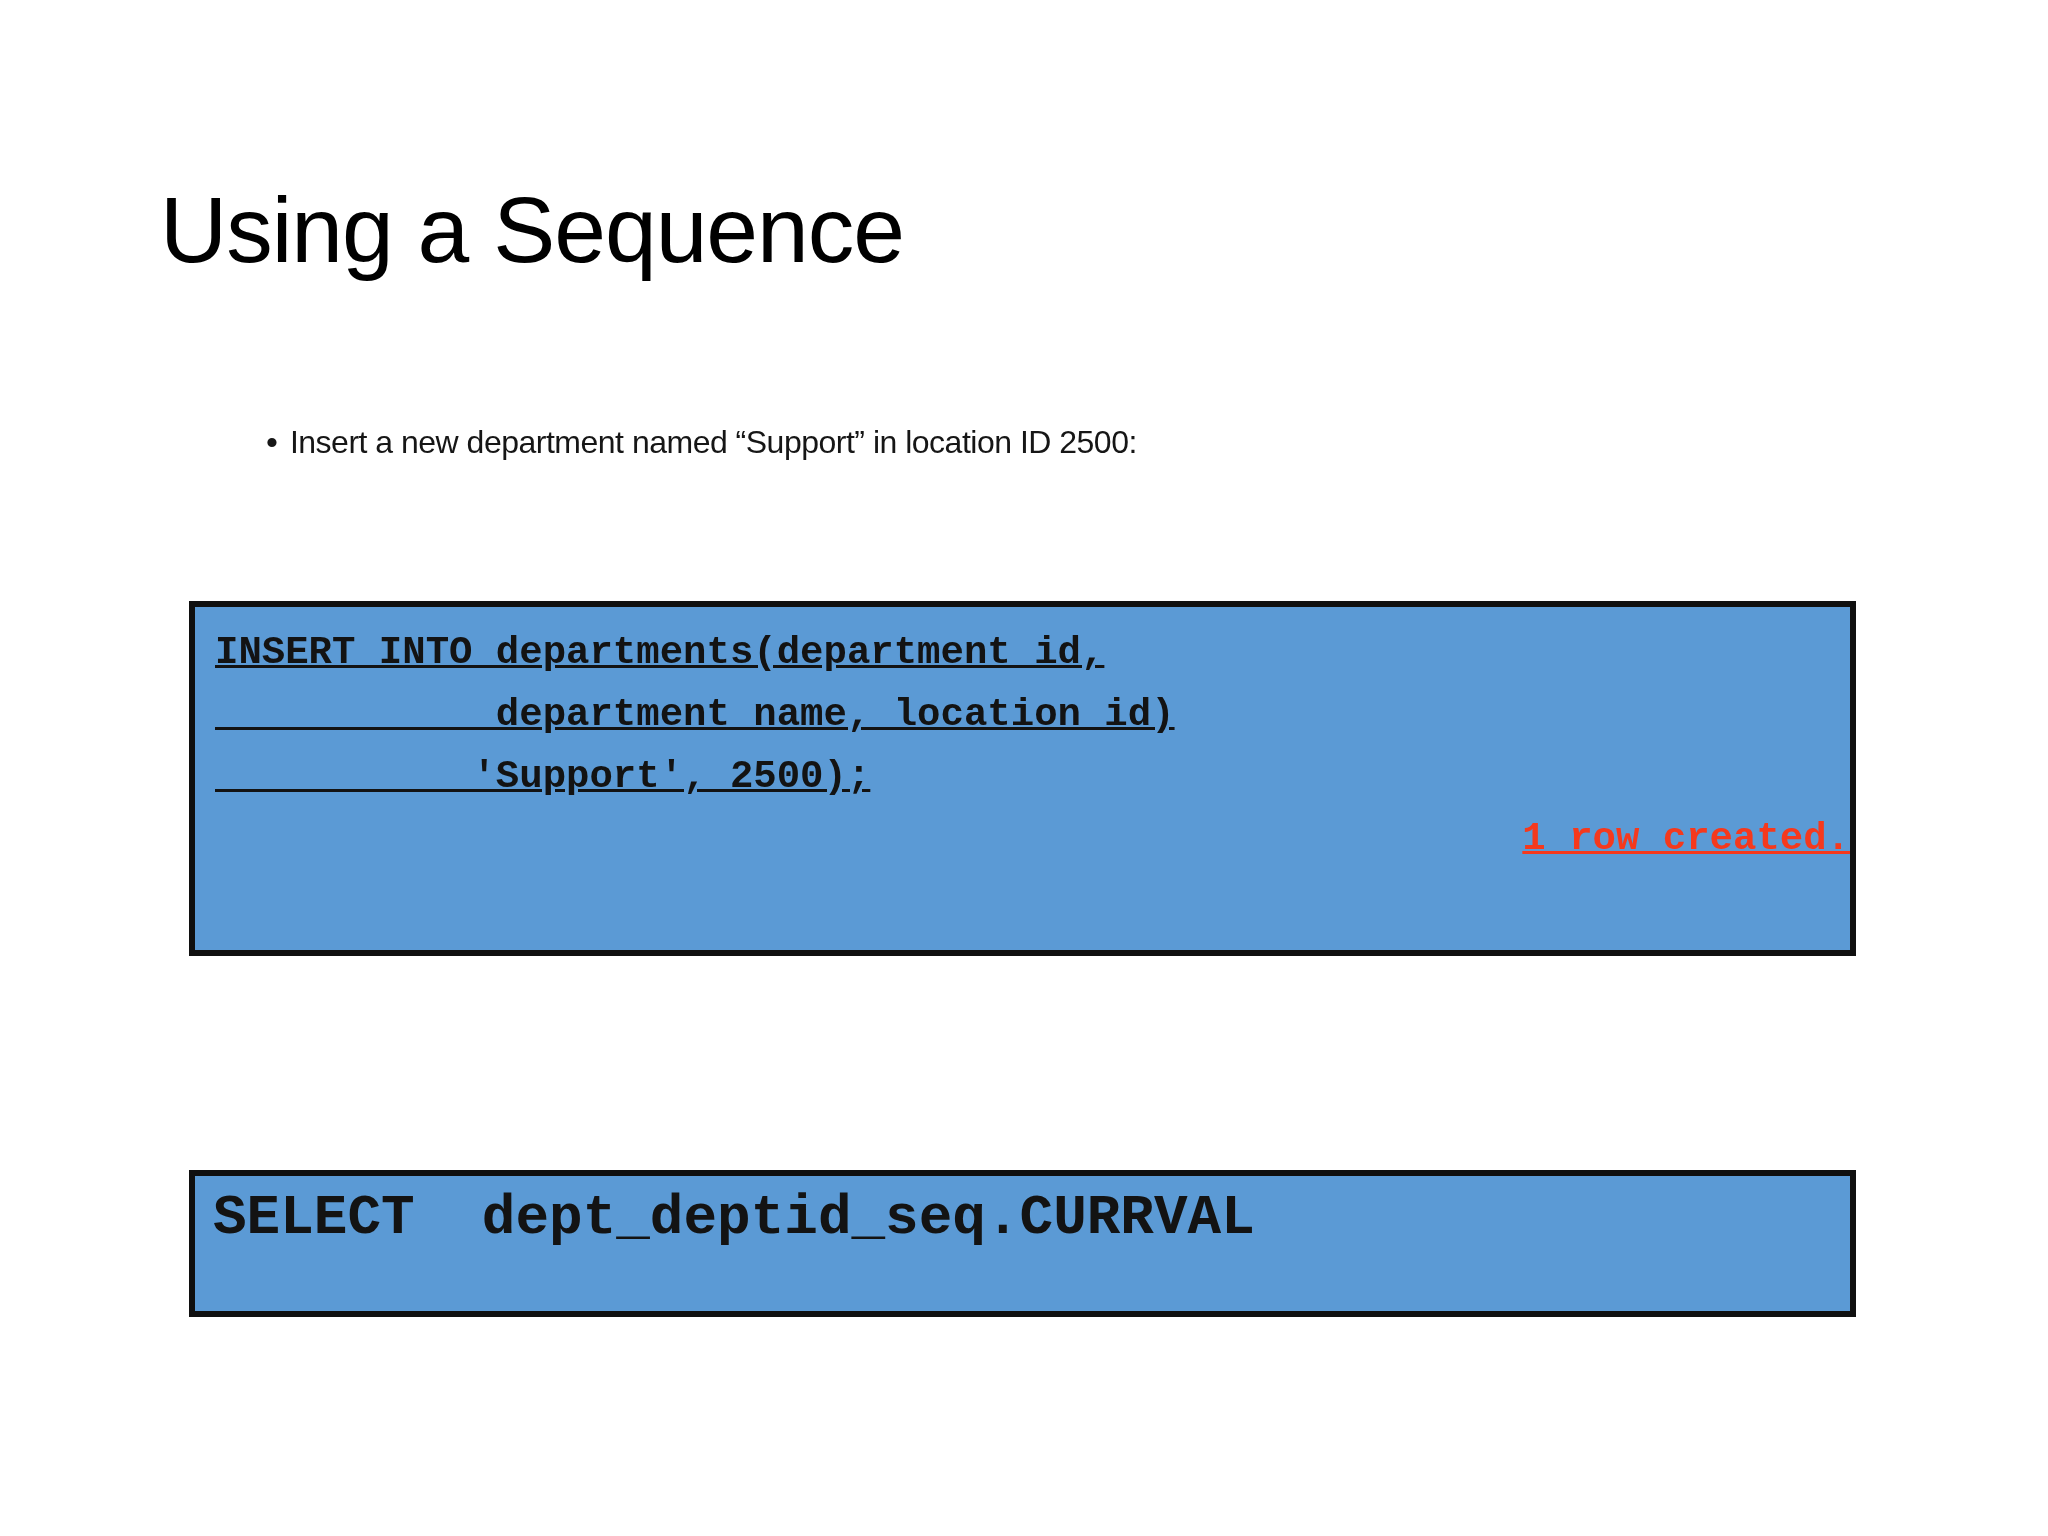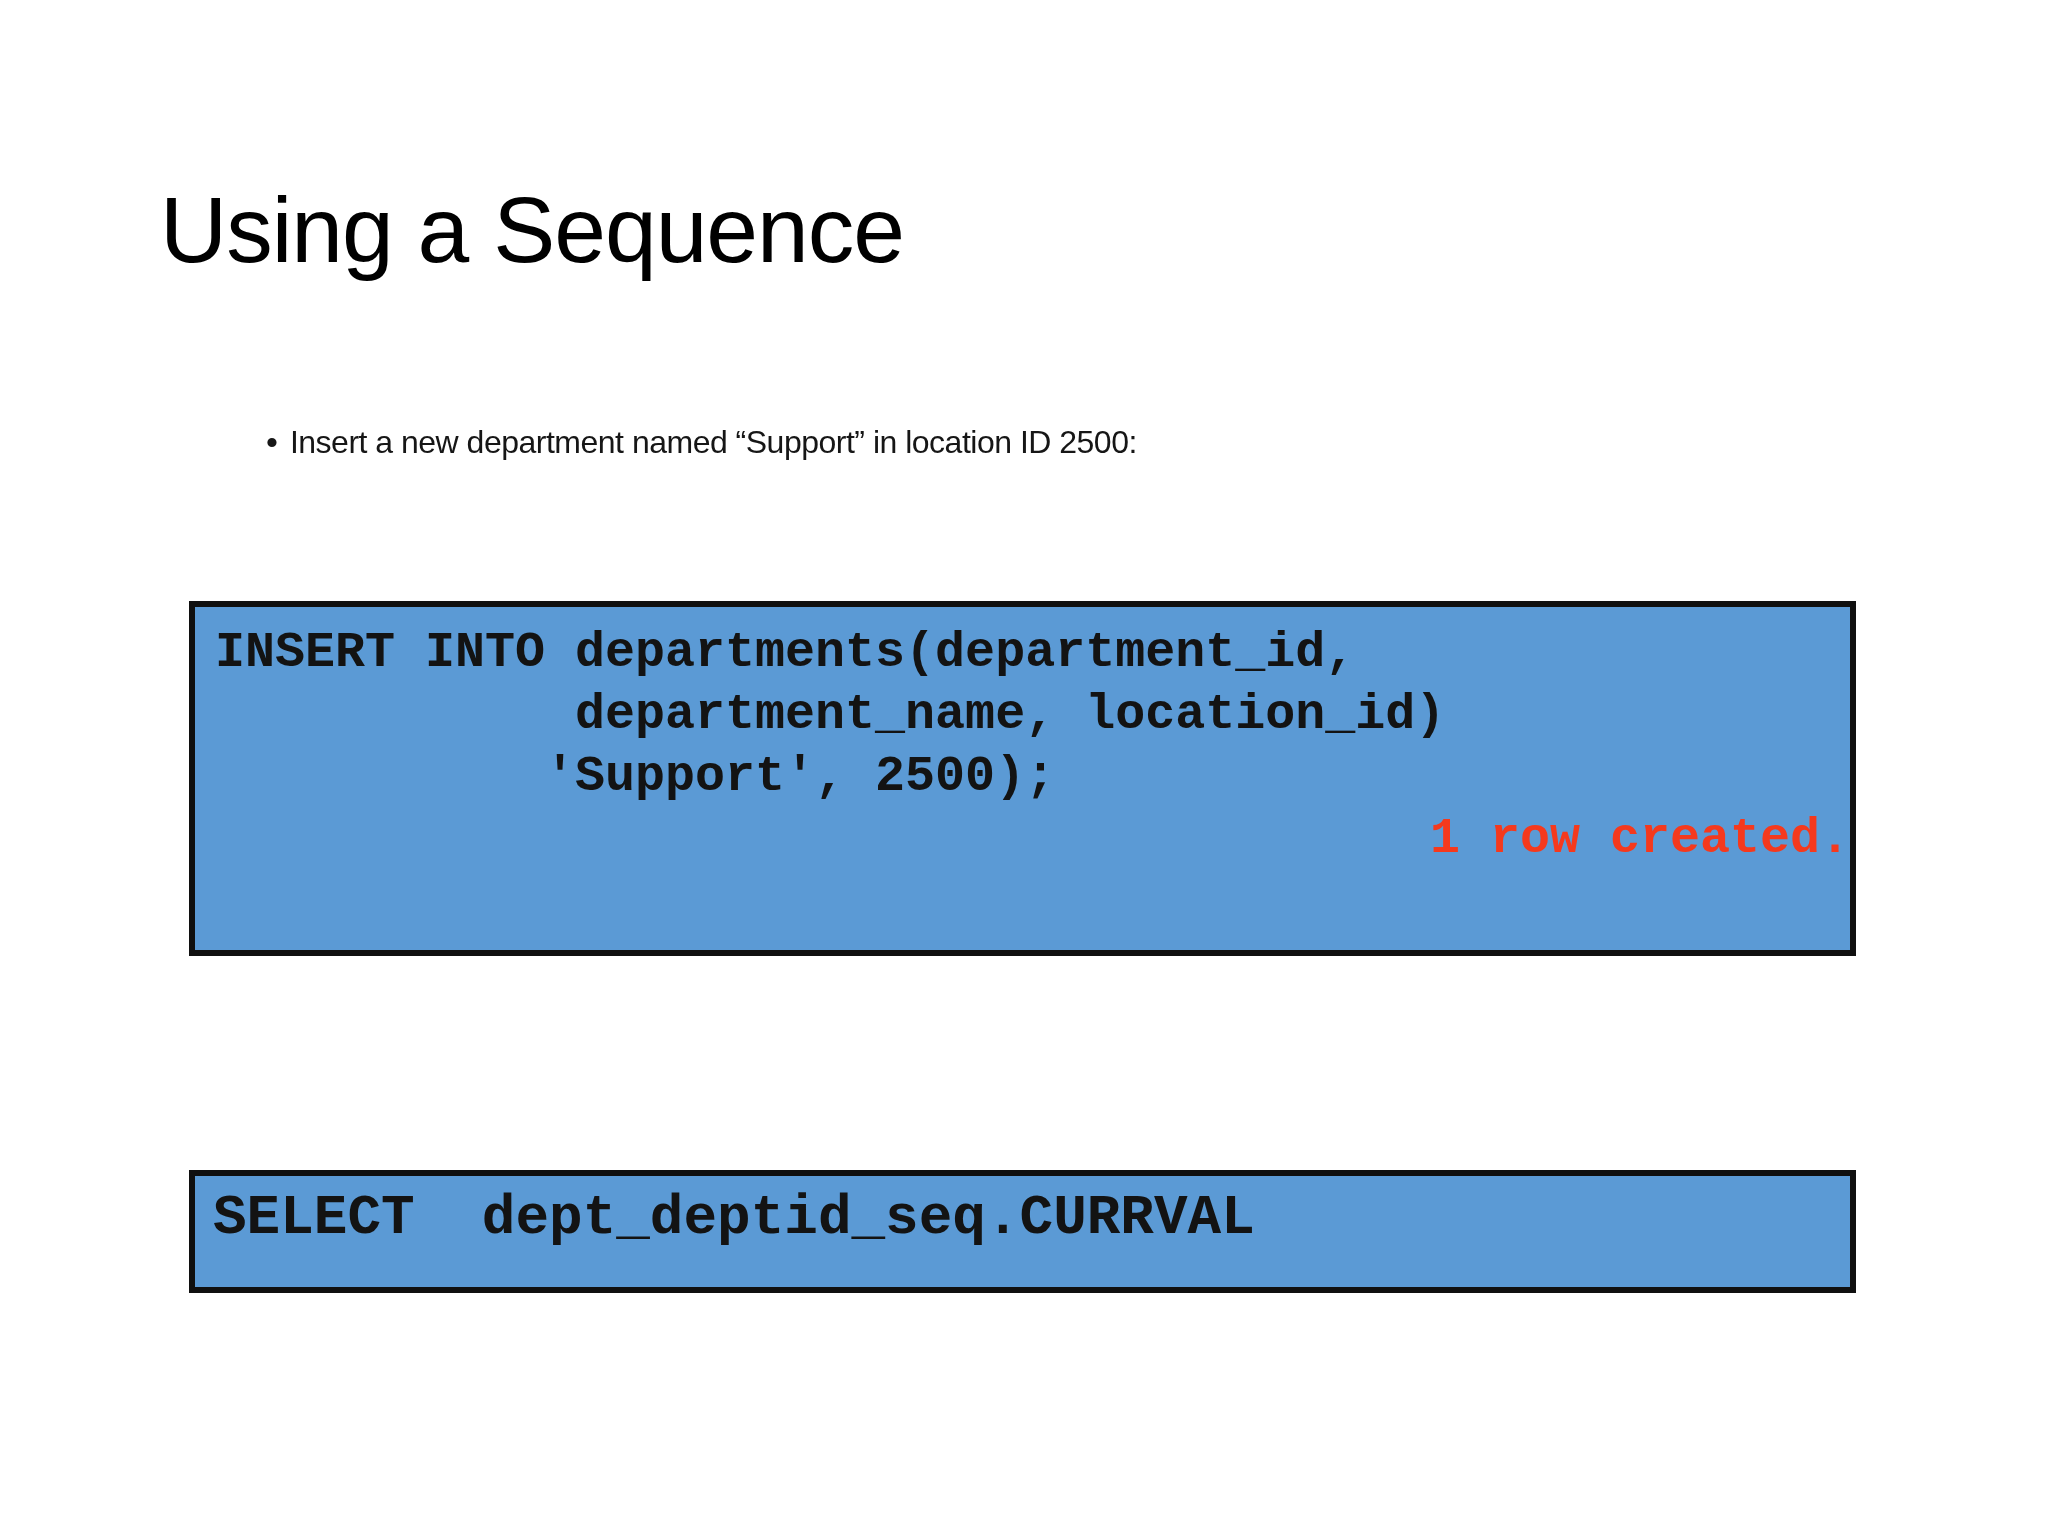"INSERT INTO departments(department_id," .insert-box .code-line { font-size: 50px -> 39px; text-decoration: none -> underline }
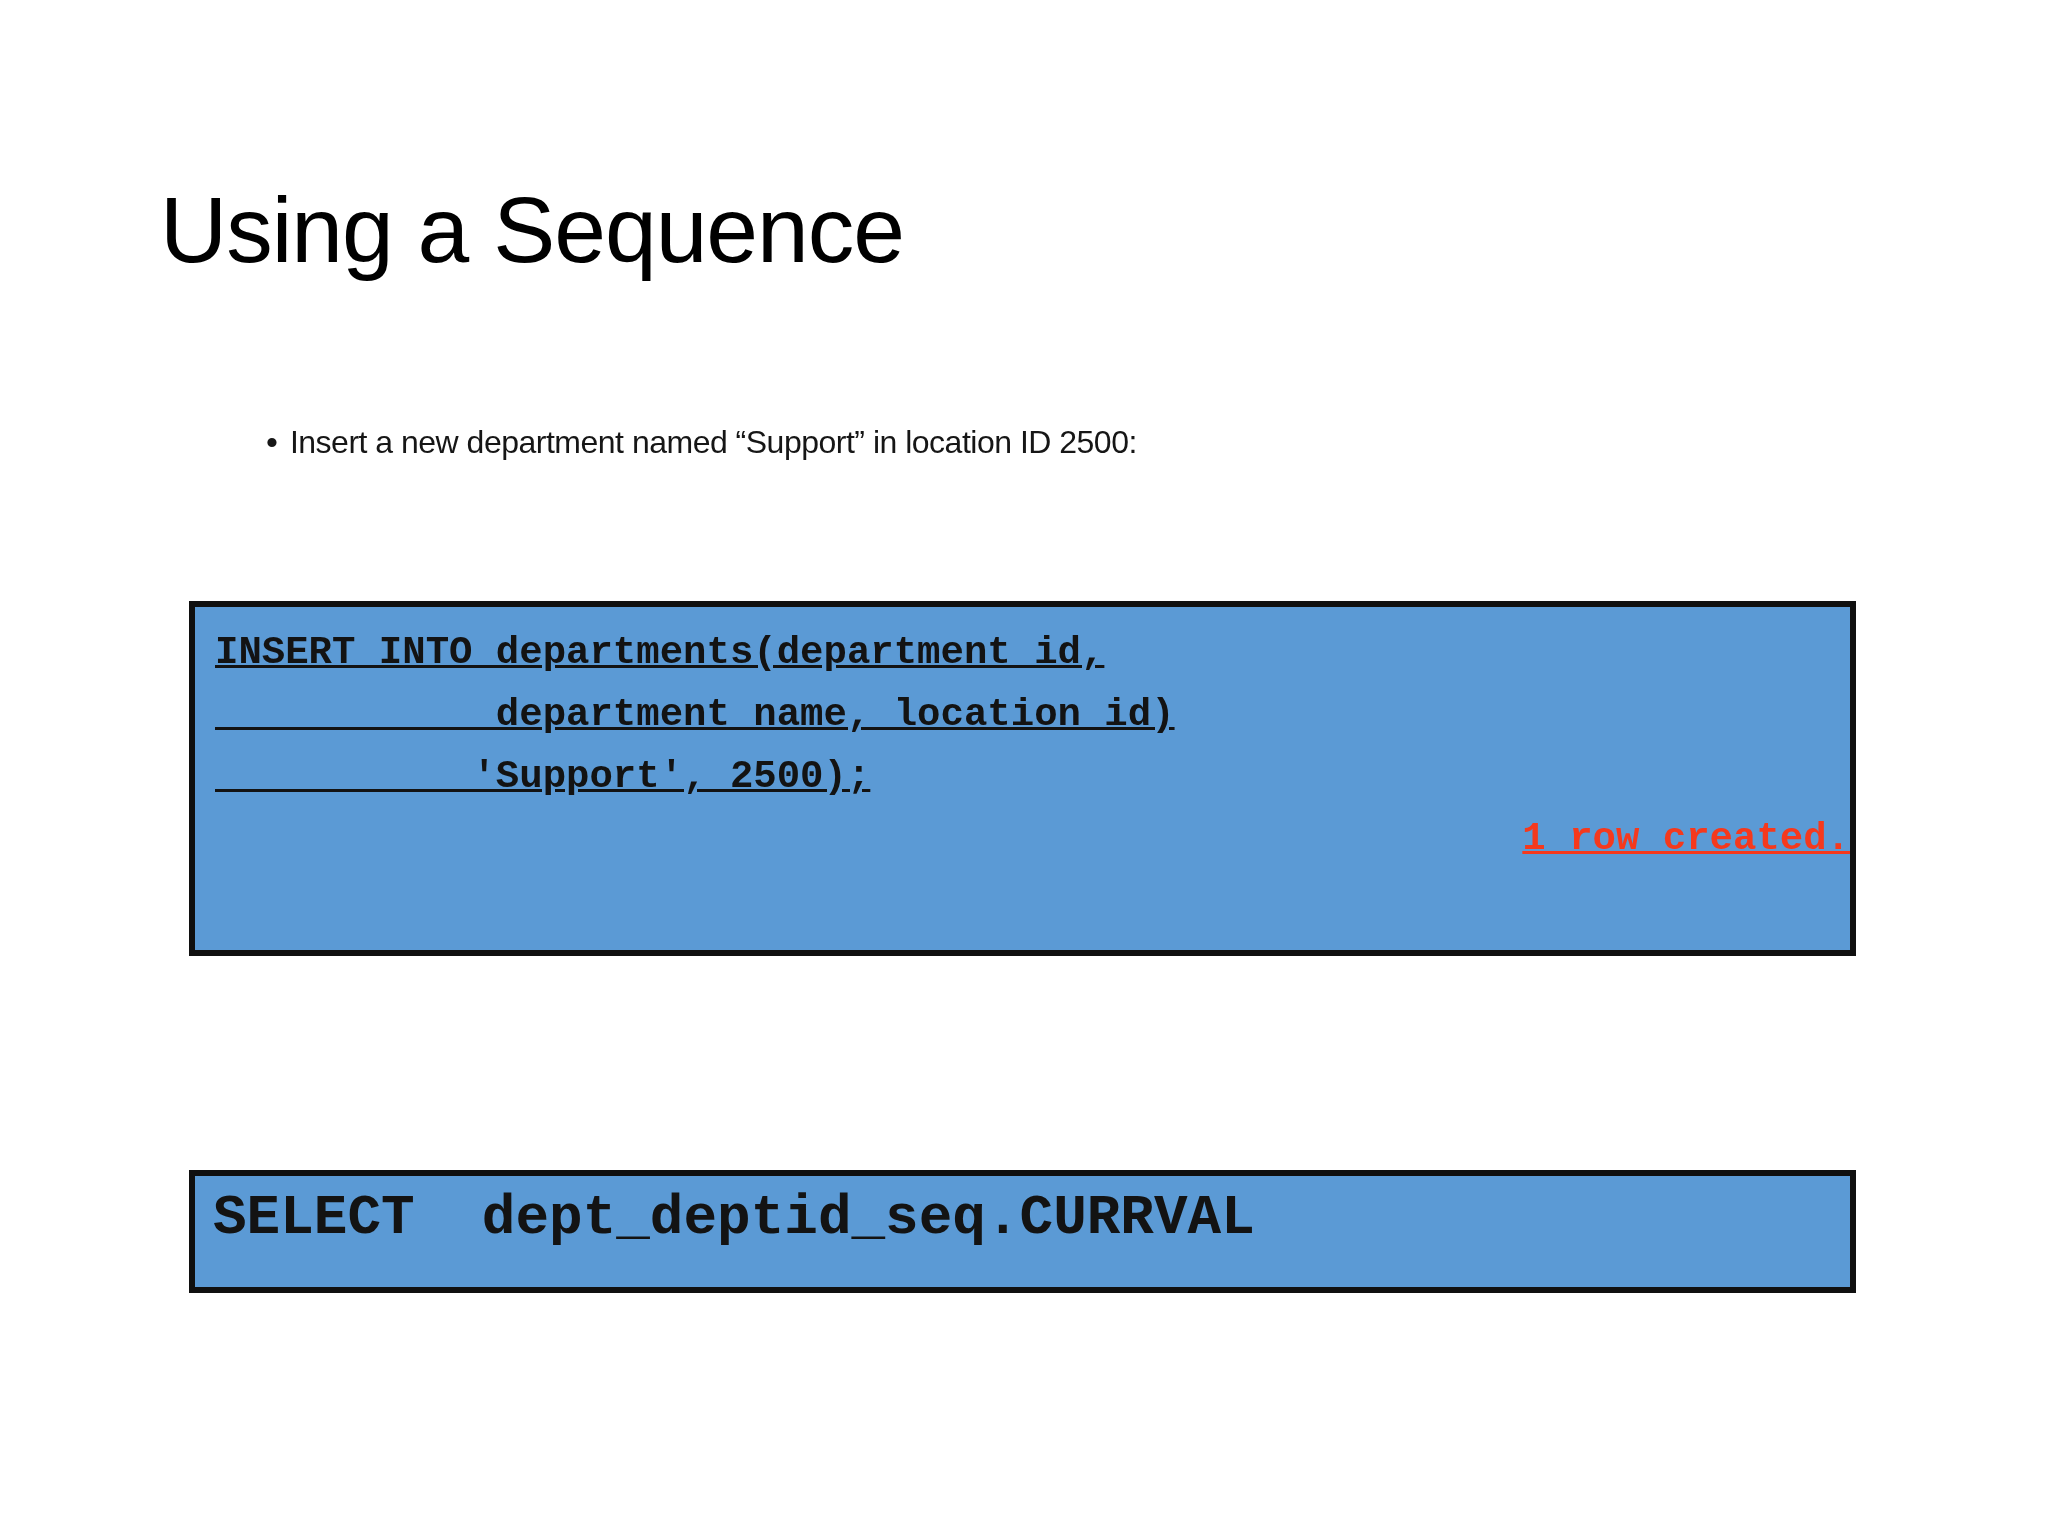"SELECT dept_deptid_seq.CURRVAL" .code-box.select-box { height: 123px -> 147px }
